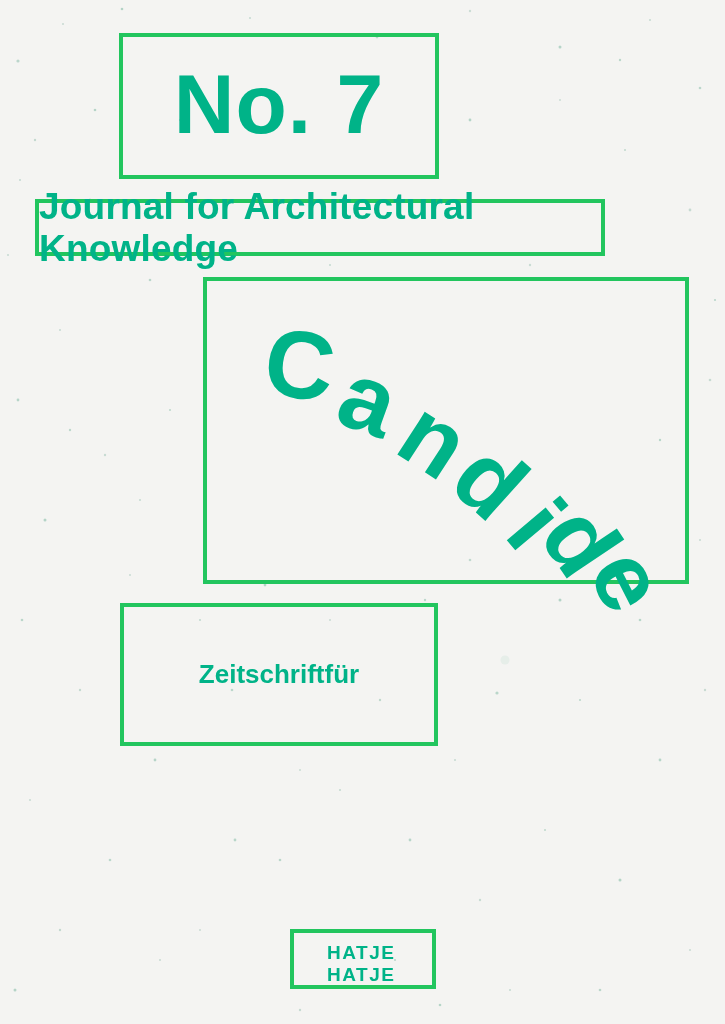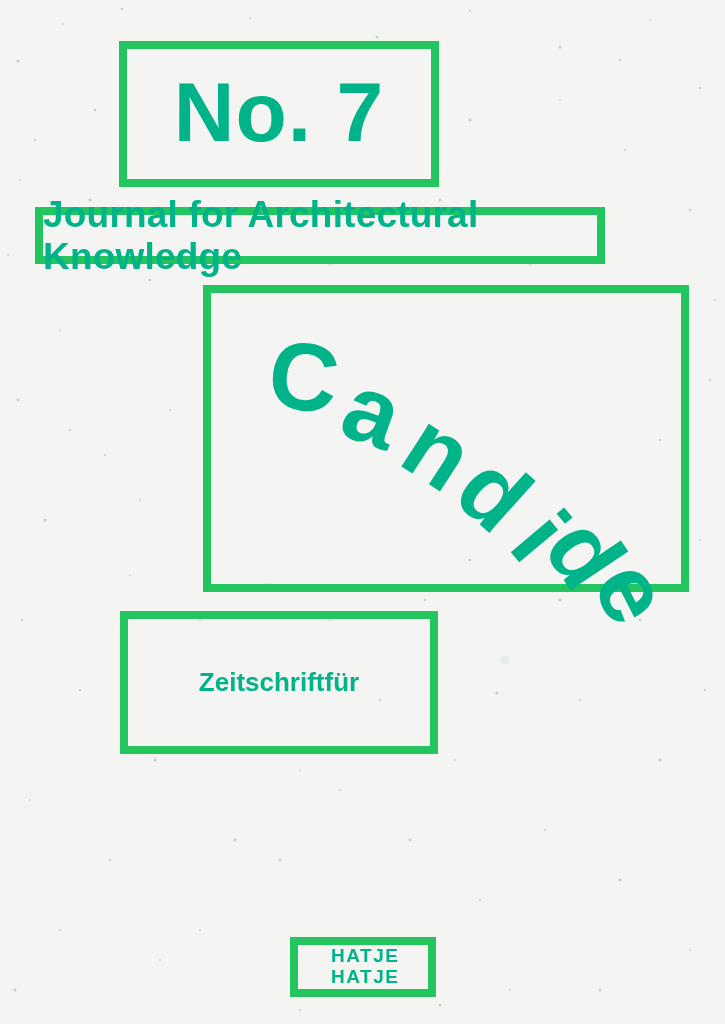"No. 7" .box { border: 8px solid #22c55e -> 4px solid #22c55e; margin-top: 8px -> none }
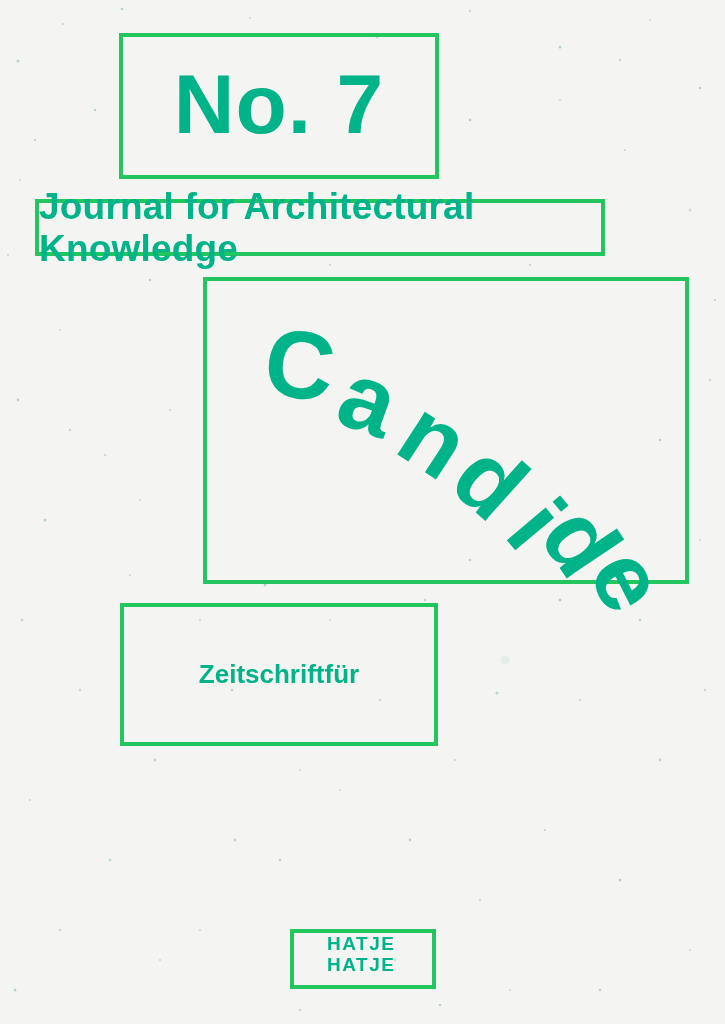"HATJE" #box-publisher { justify-content: flex-start -> flex-end }
